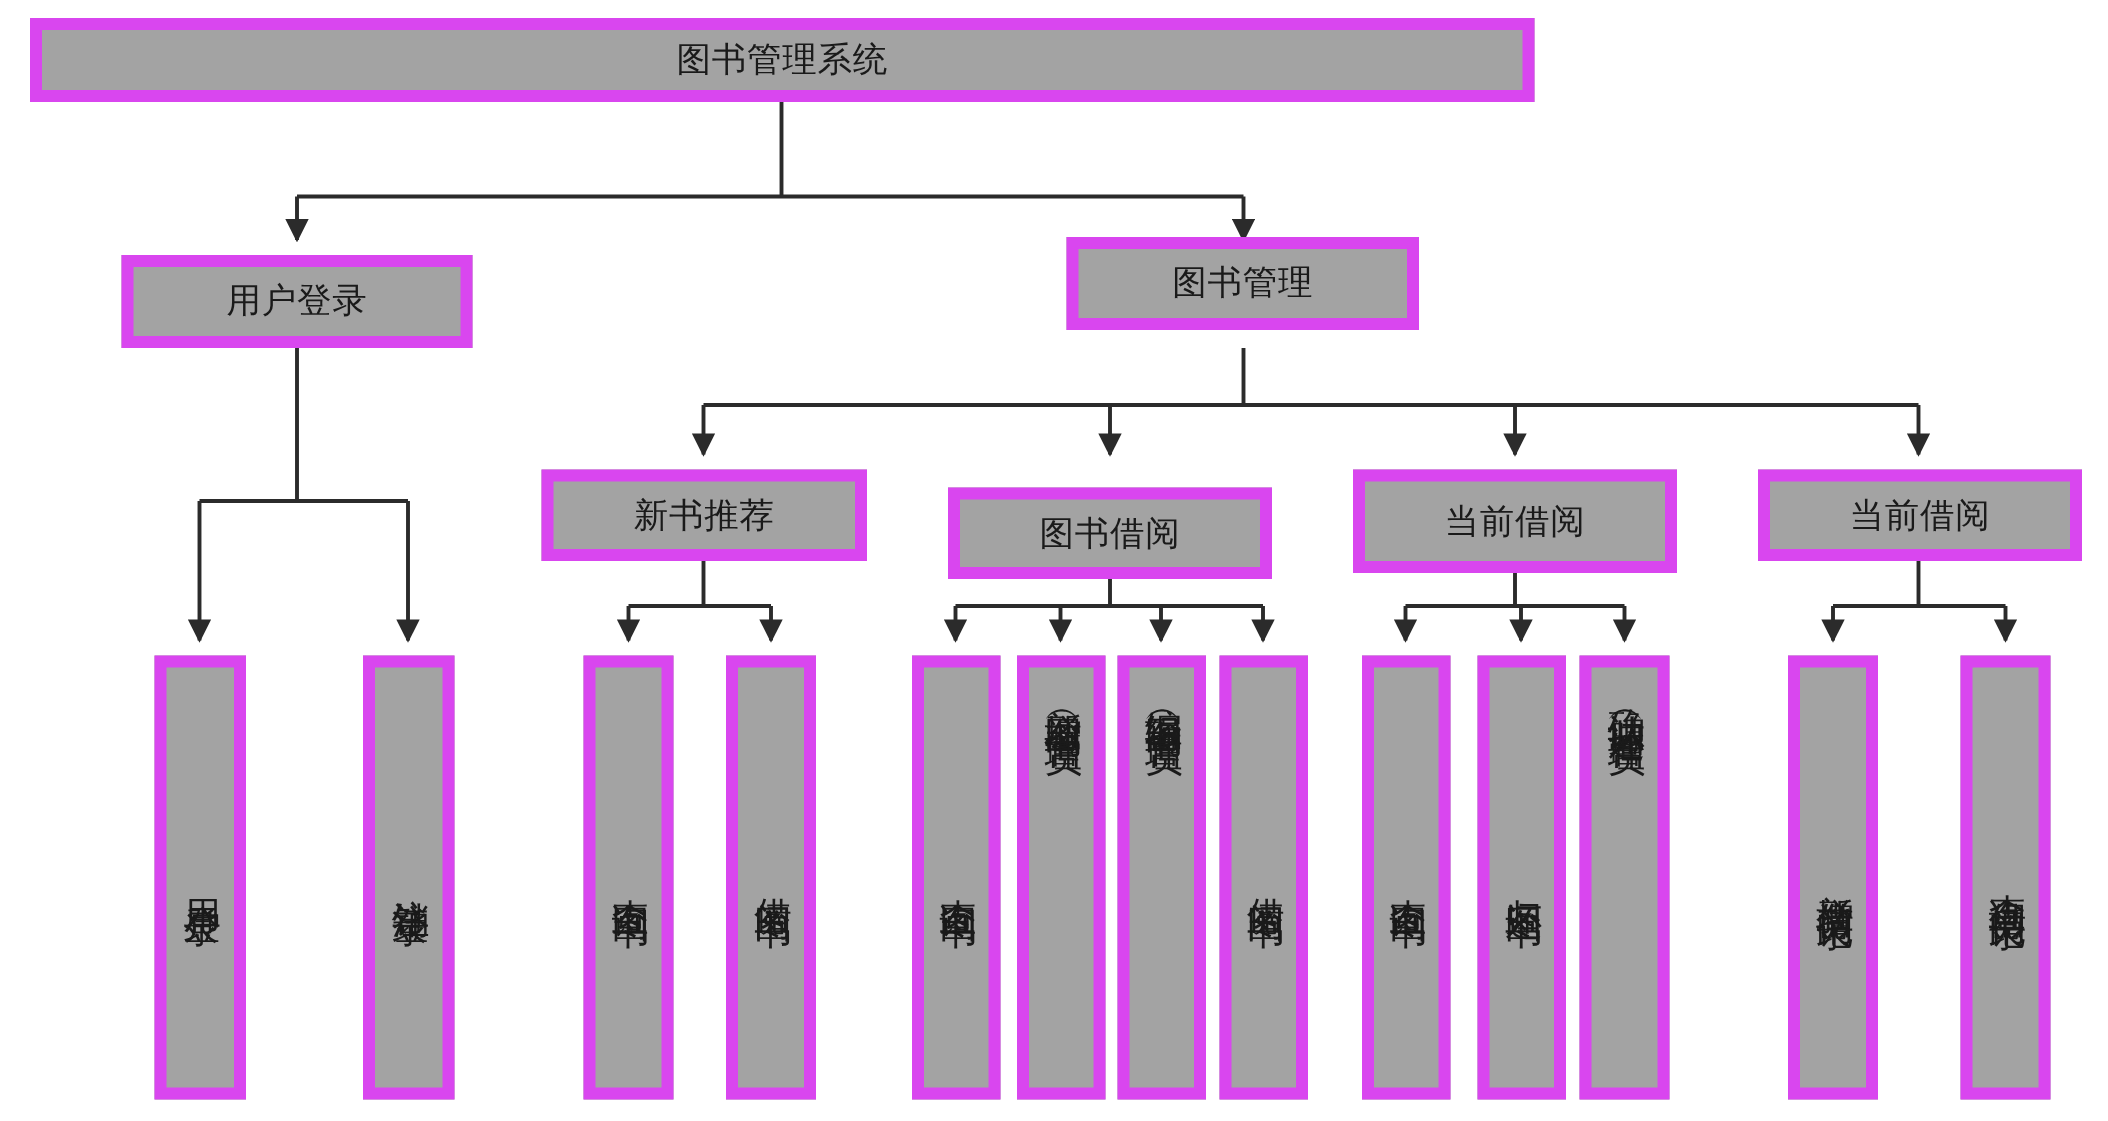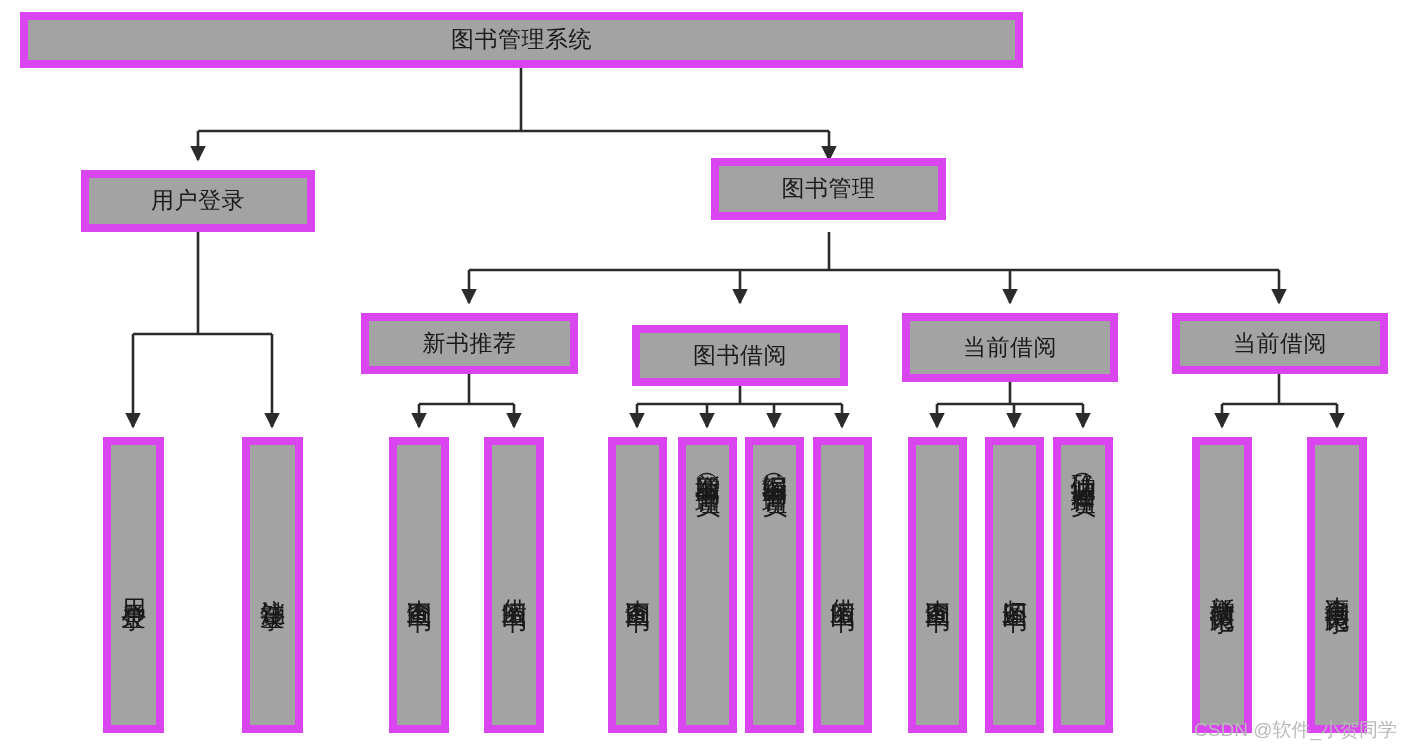"CSDN @软件_小贺同学" div.watermark { html: <div>CSDN @软件_小贺同学</div> -> none }
